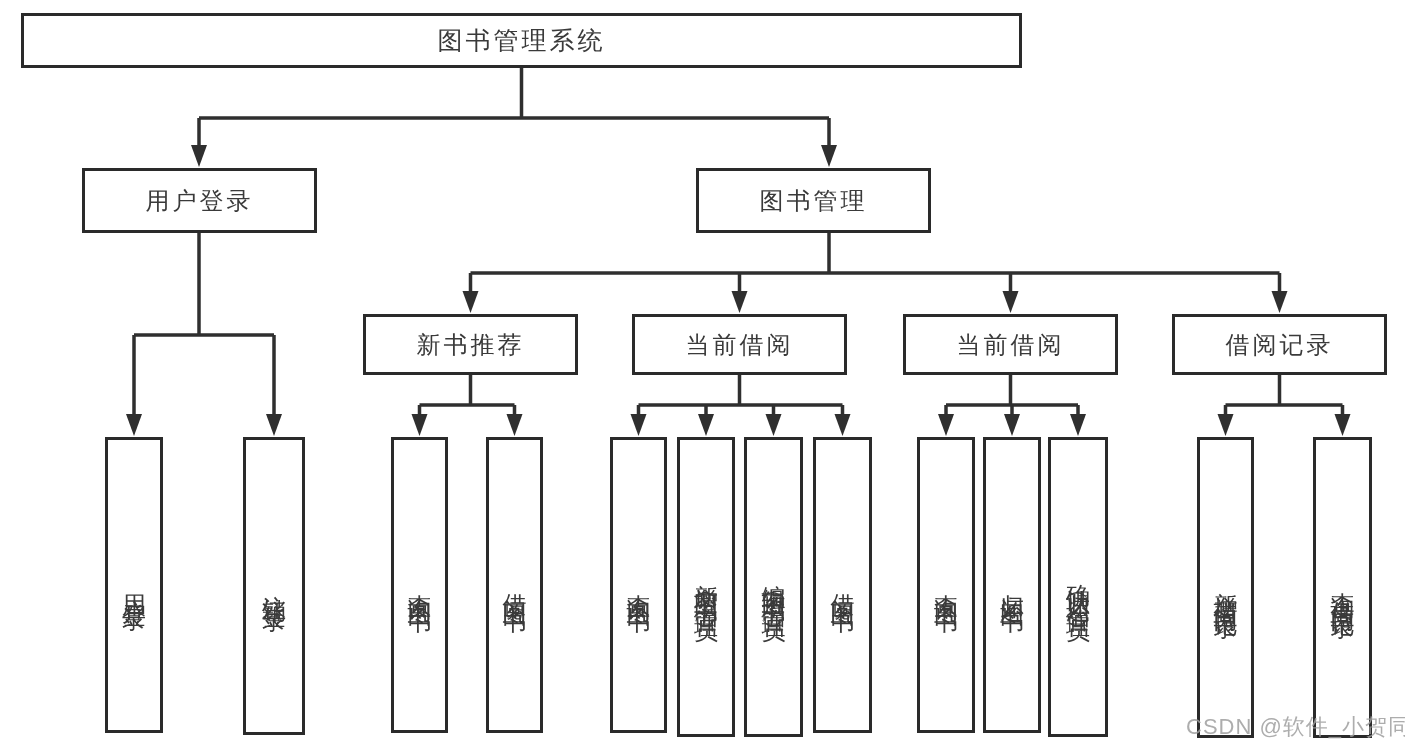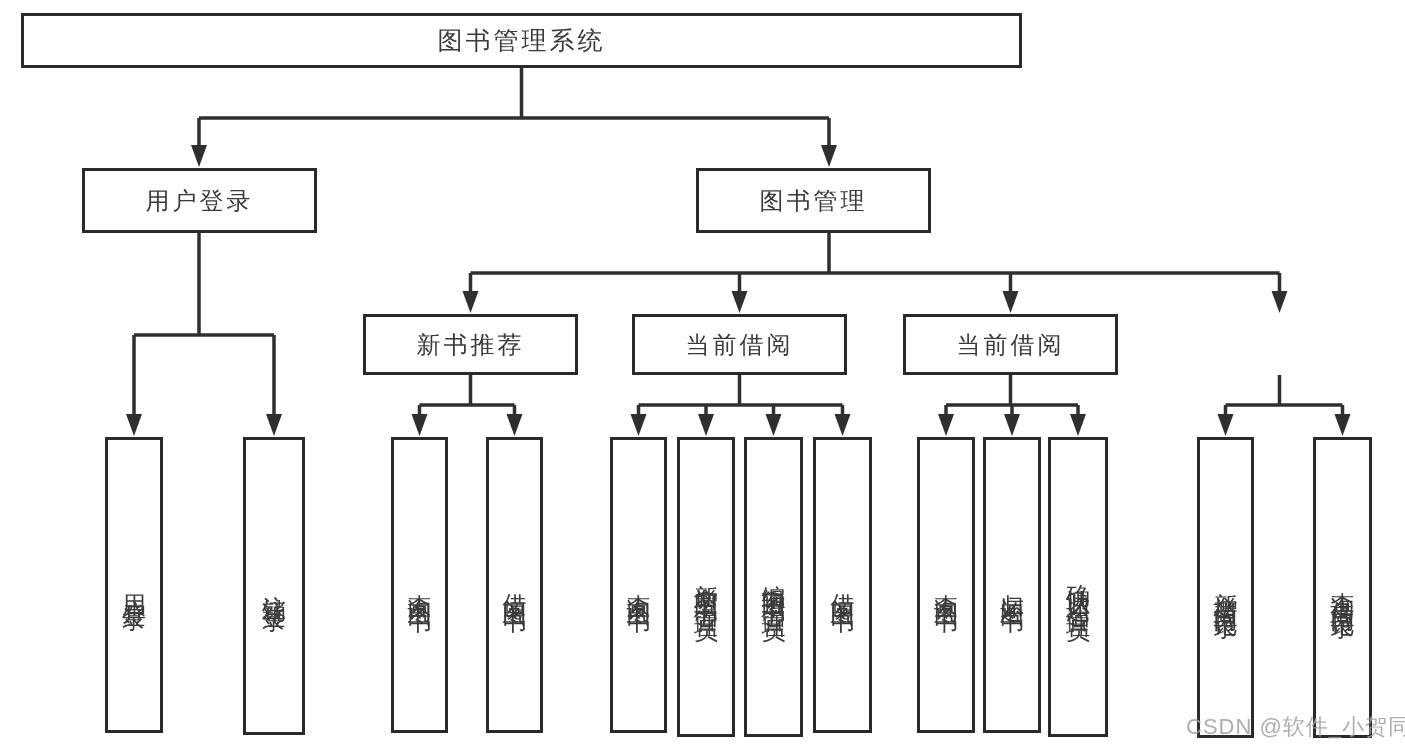"借阅记录" div.box { html: none -> <div> <span>借阅记录</span> </div> }
